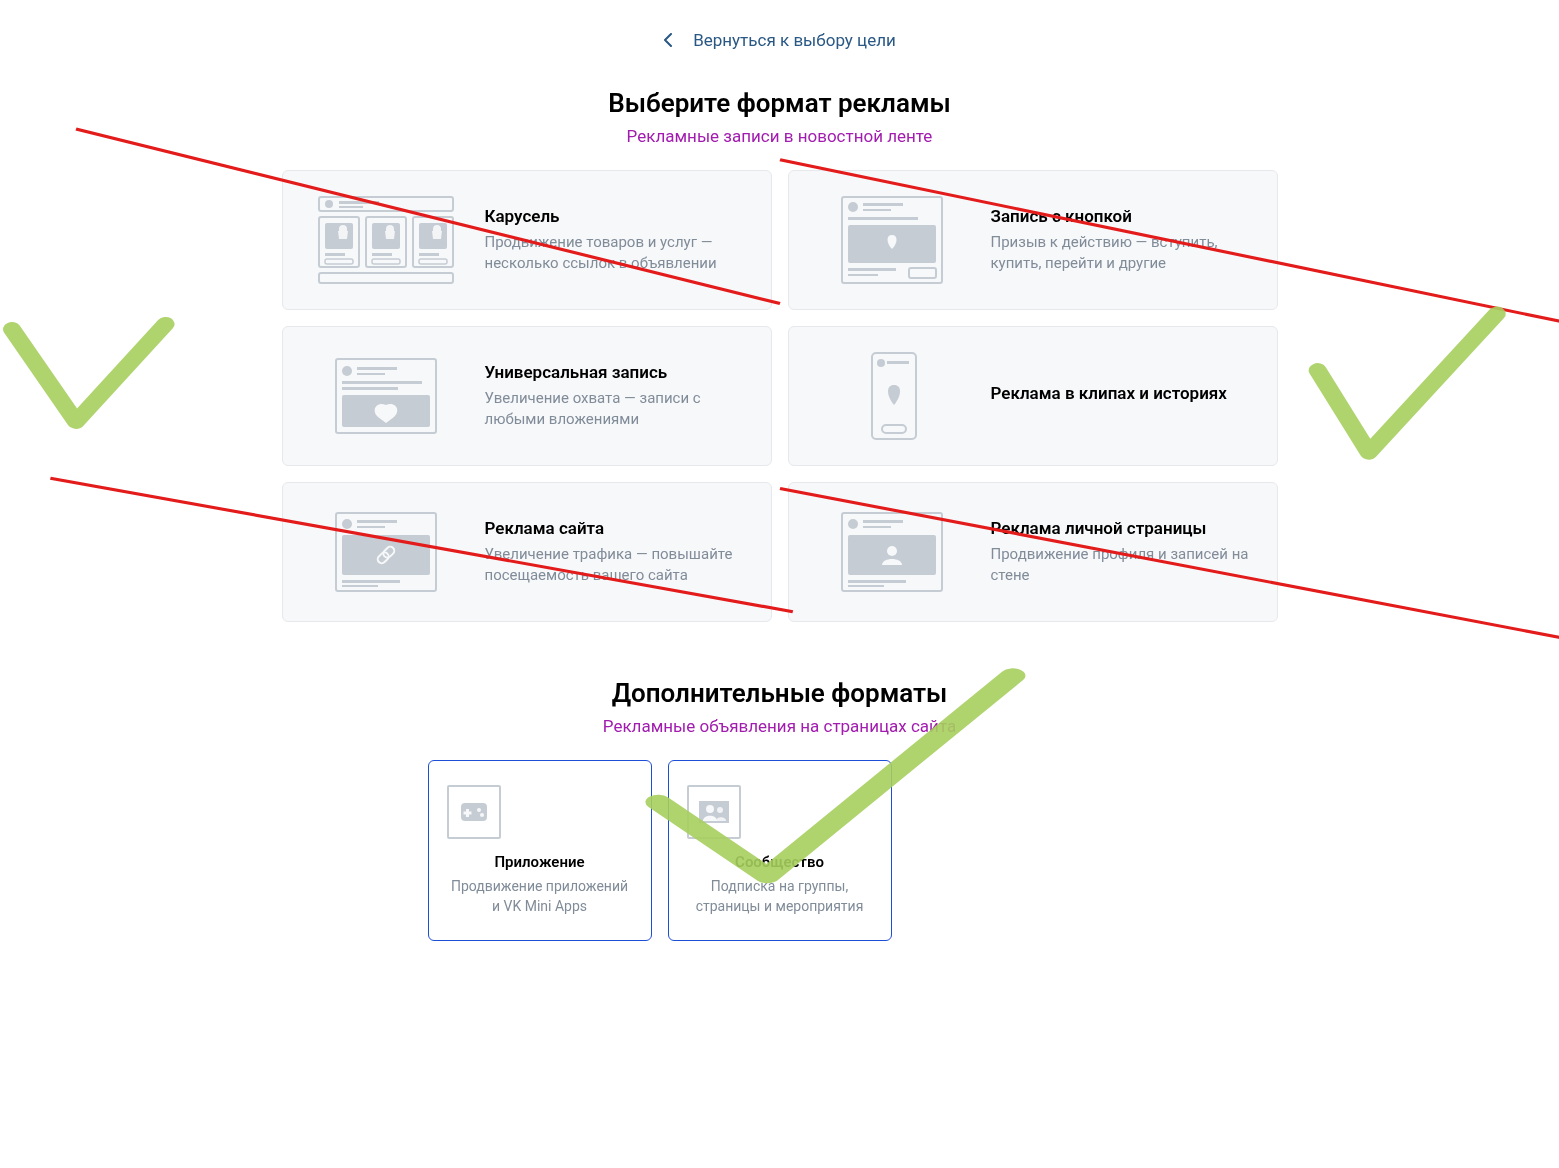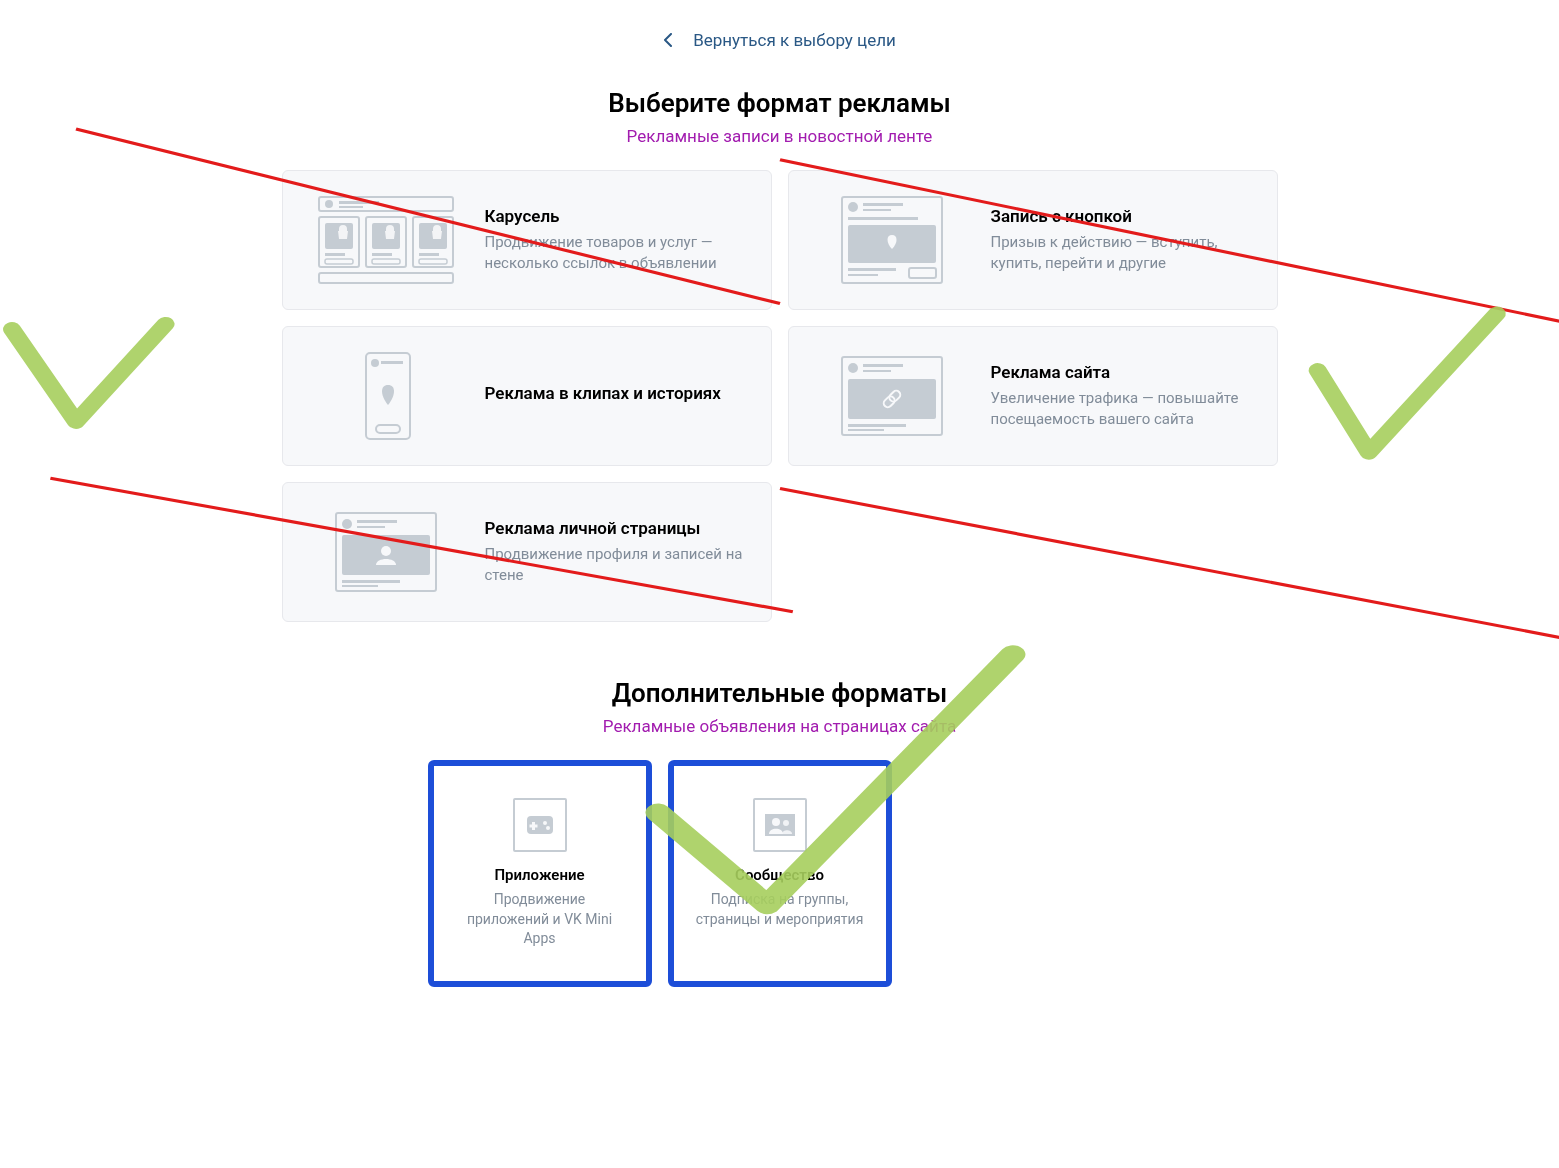"Универсальная запись" div.card { html: none -> <div> <div> <svg> <rect></rect> <circle></circle> <rect></rect> <rect></rect> <rect></rect> <rect></rect> <rect></rect> <path></path> </svg> </div> <div> <div>Универсальная запись</div> <div>Увеличение охвата — записи с любыми вложениями</div> </div> </div> }
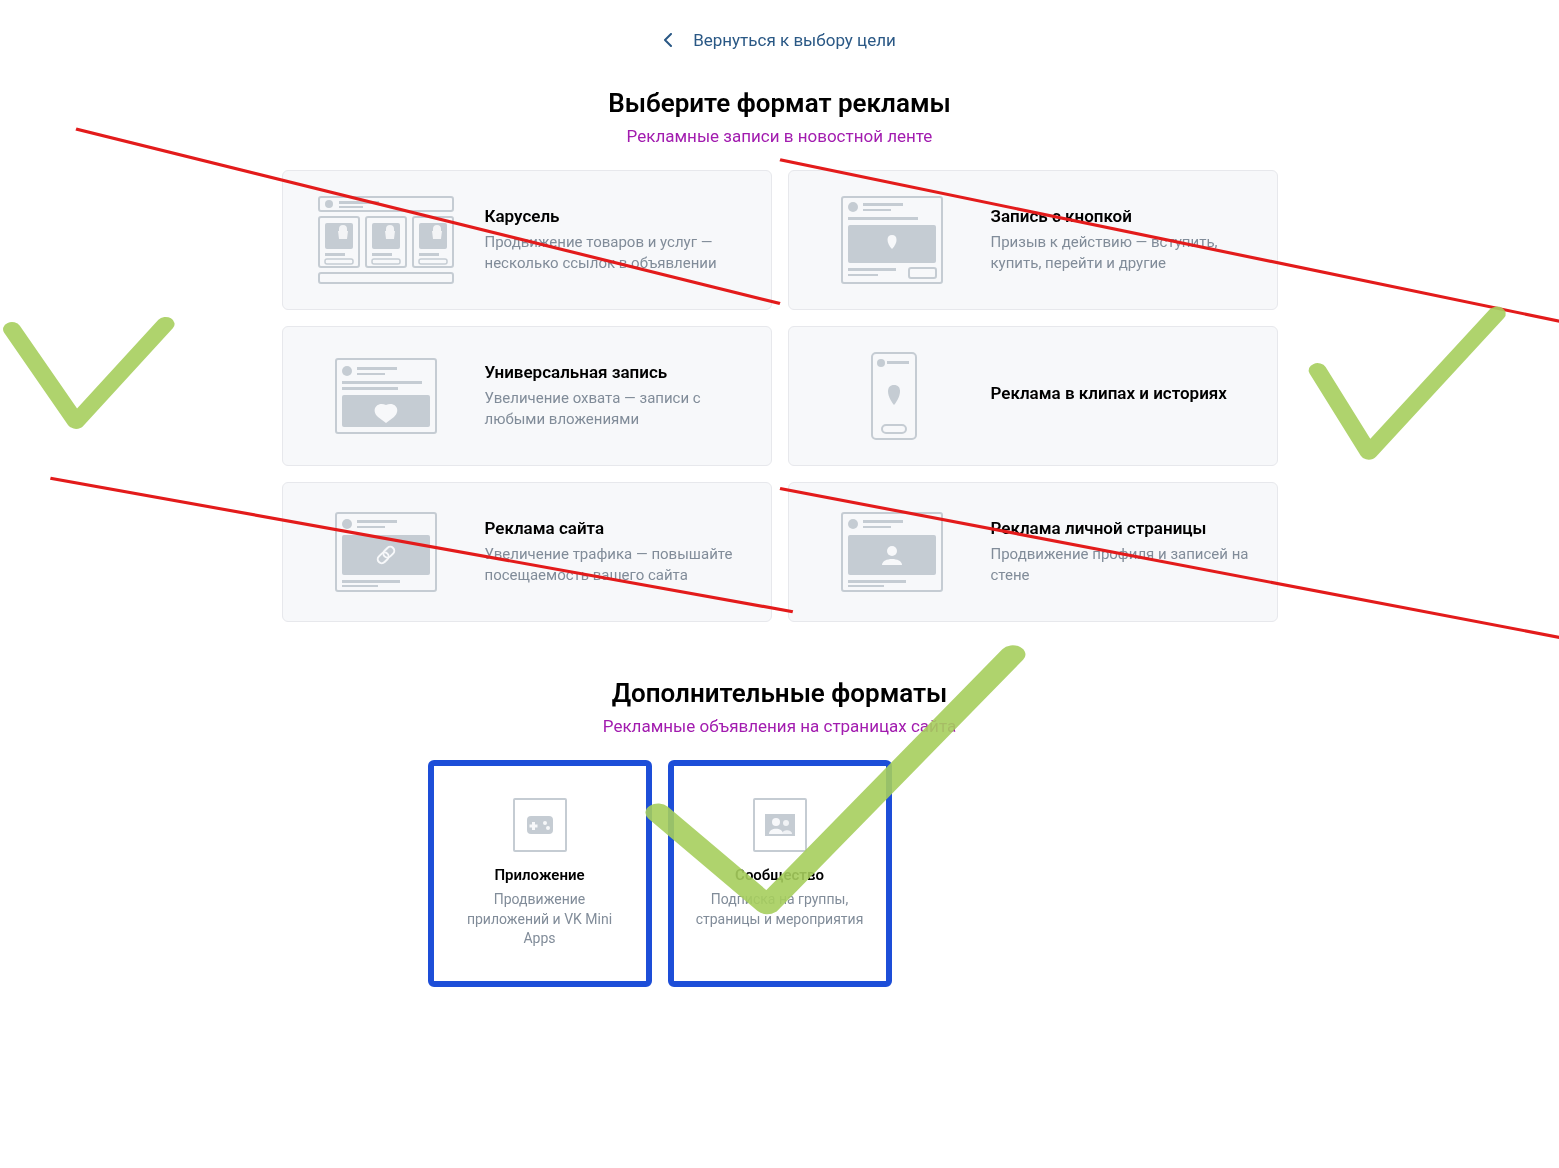"Приложение" .card-small { align-items: center -> none; border: 6px solid #1d4ed8 -> 1px solid #1d4ed8; padding: 32px 18px -> 24px 18px }
